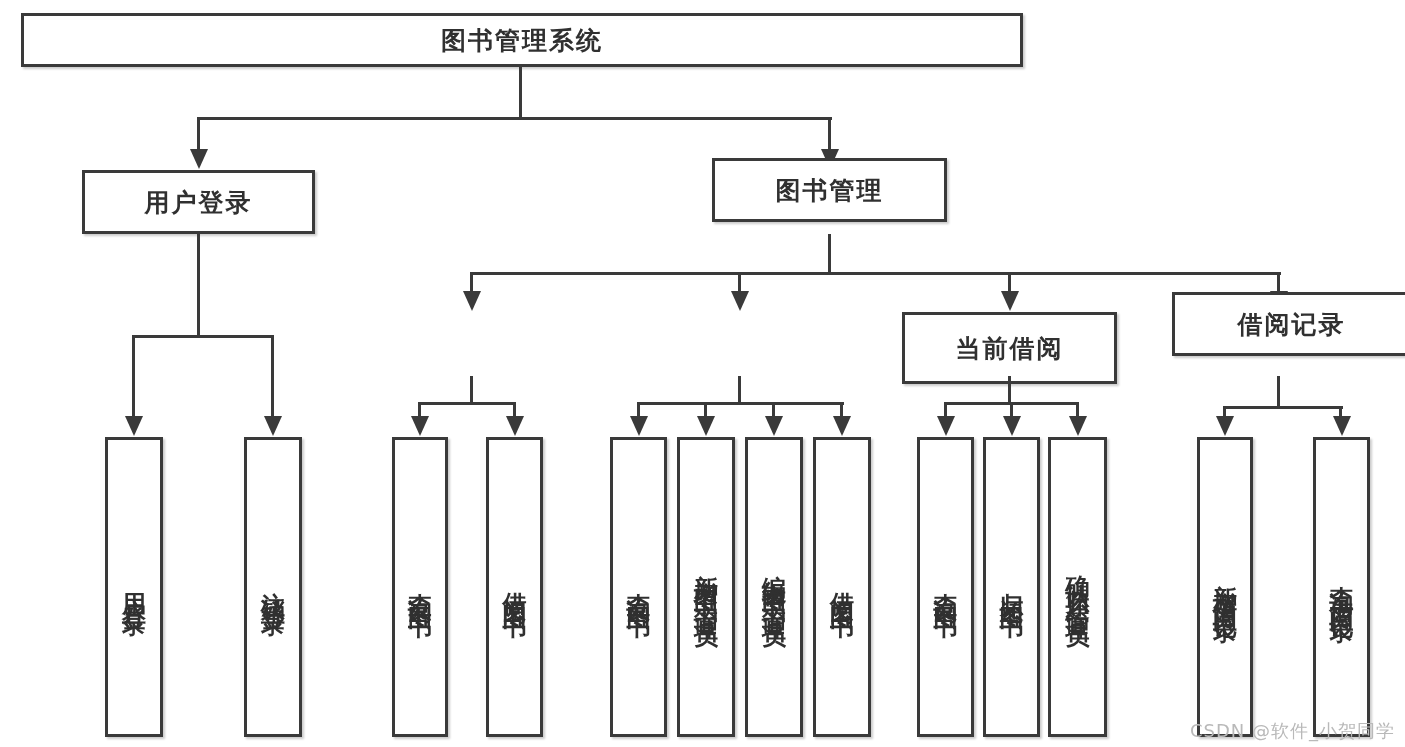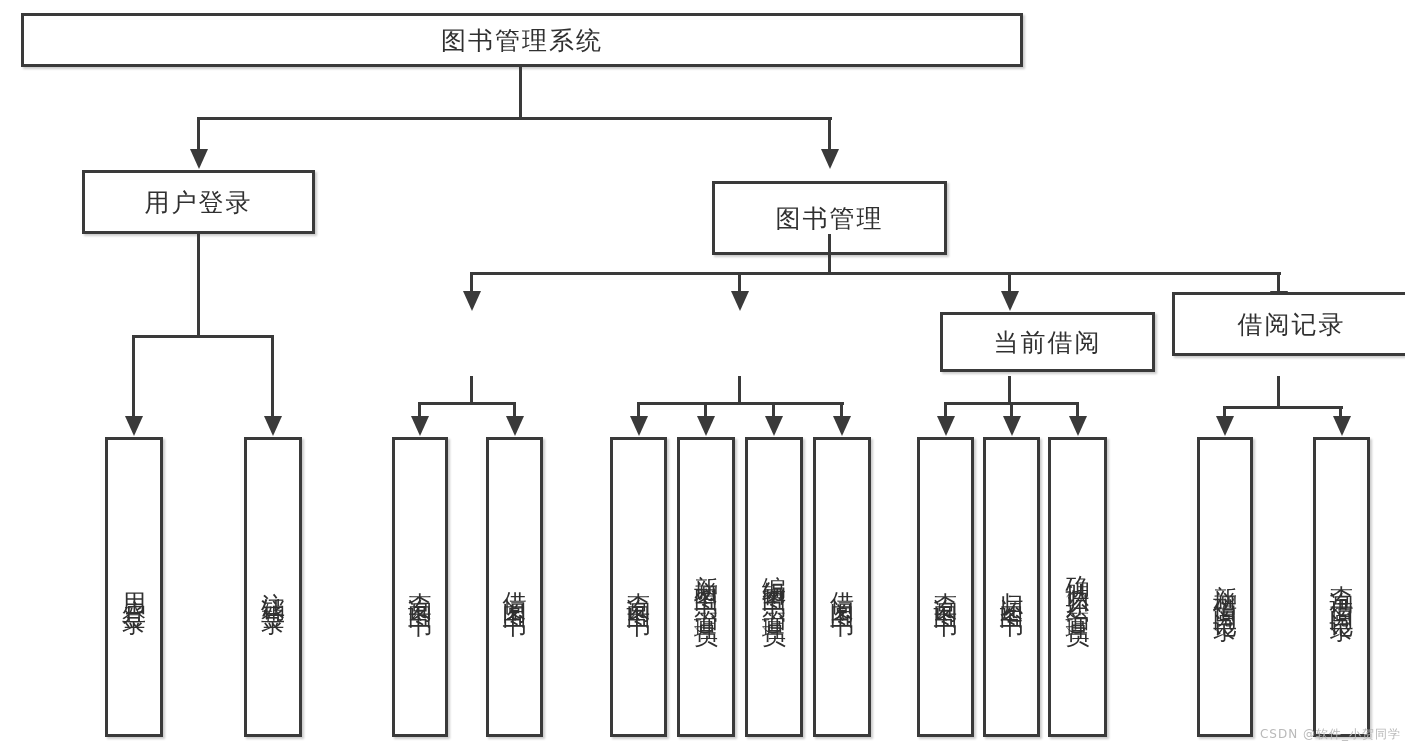"图书管理系统" .box { font-weight: none -> bold }
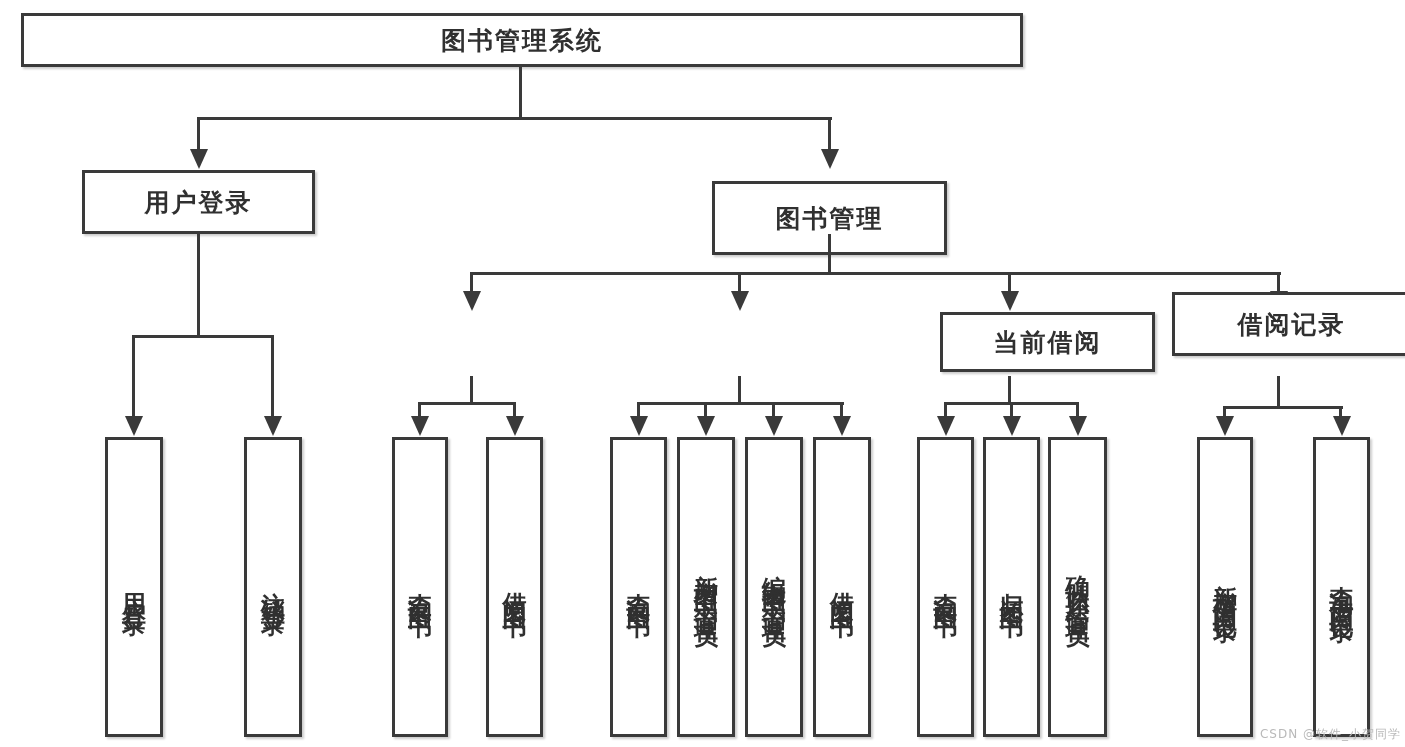"图书管理" div.box { height: 74px -> 64px; top: 181px -> 158px }
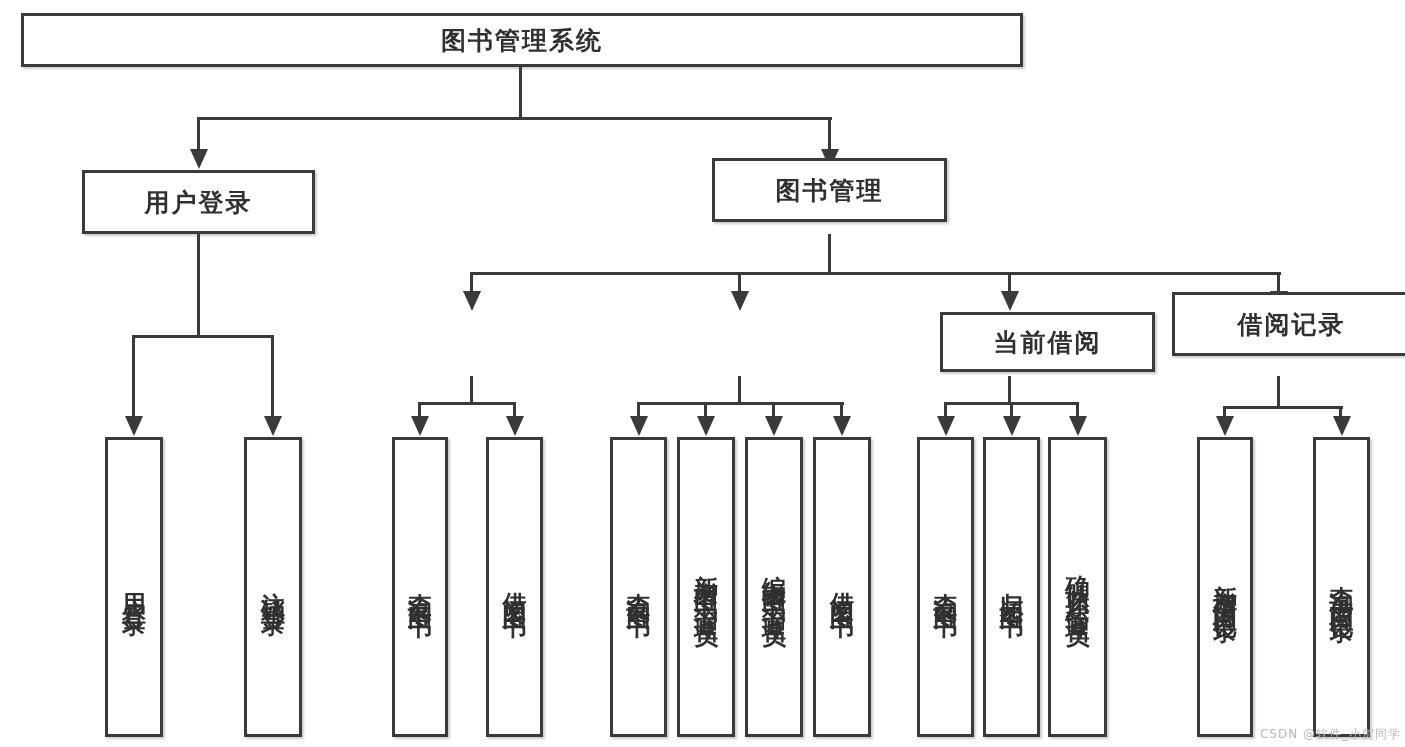"当前借阅" div.box { height: 60px -> 72px; left: 940px -> 902px }
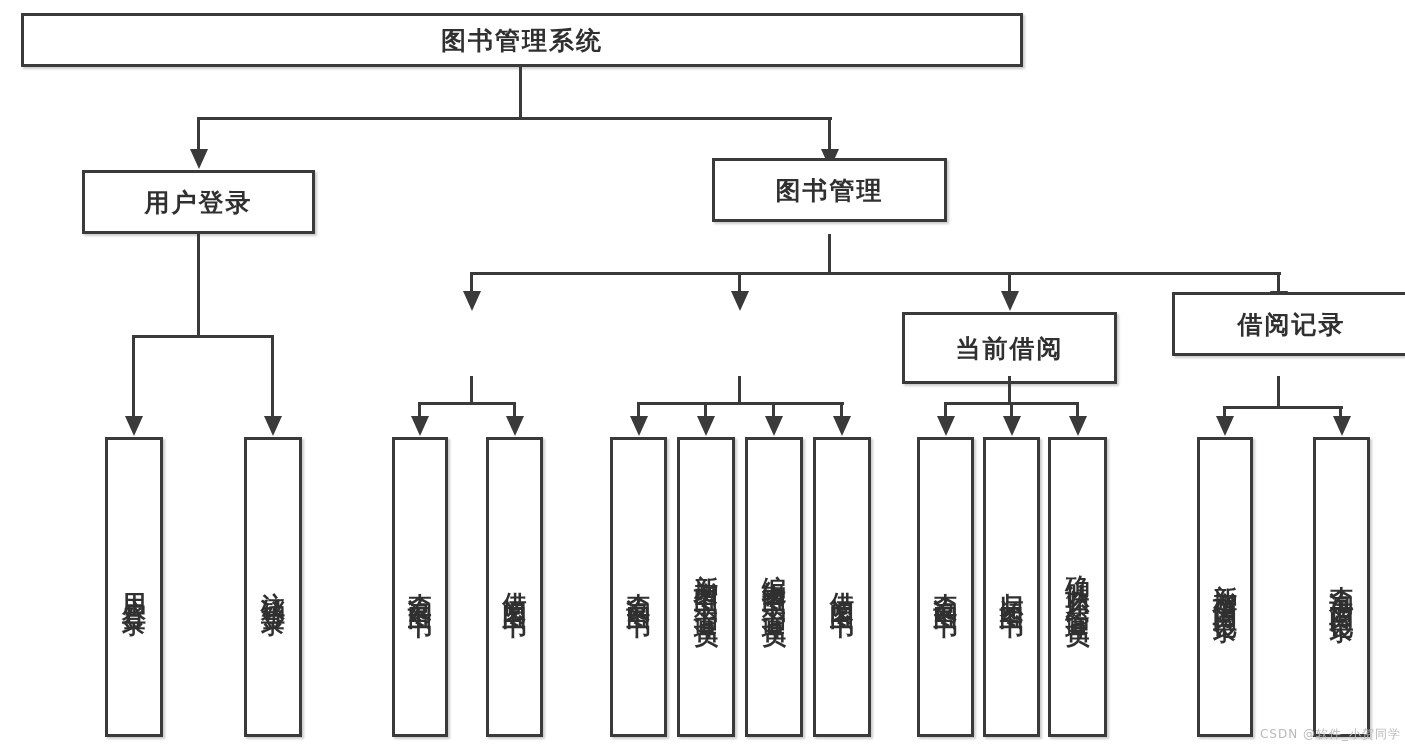"CSDN @软件_小贺同学" .watermark { font-size: 12px -> 18px; right: 4px -> 10px }
